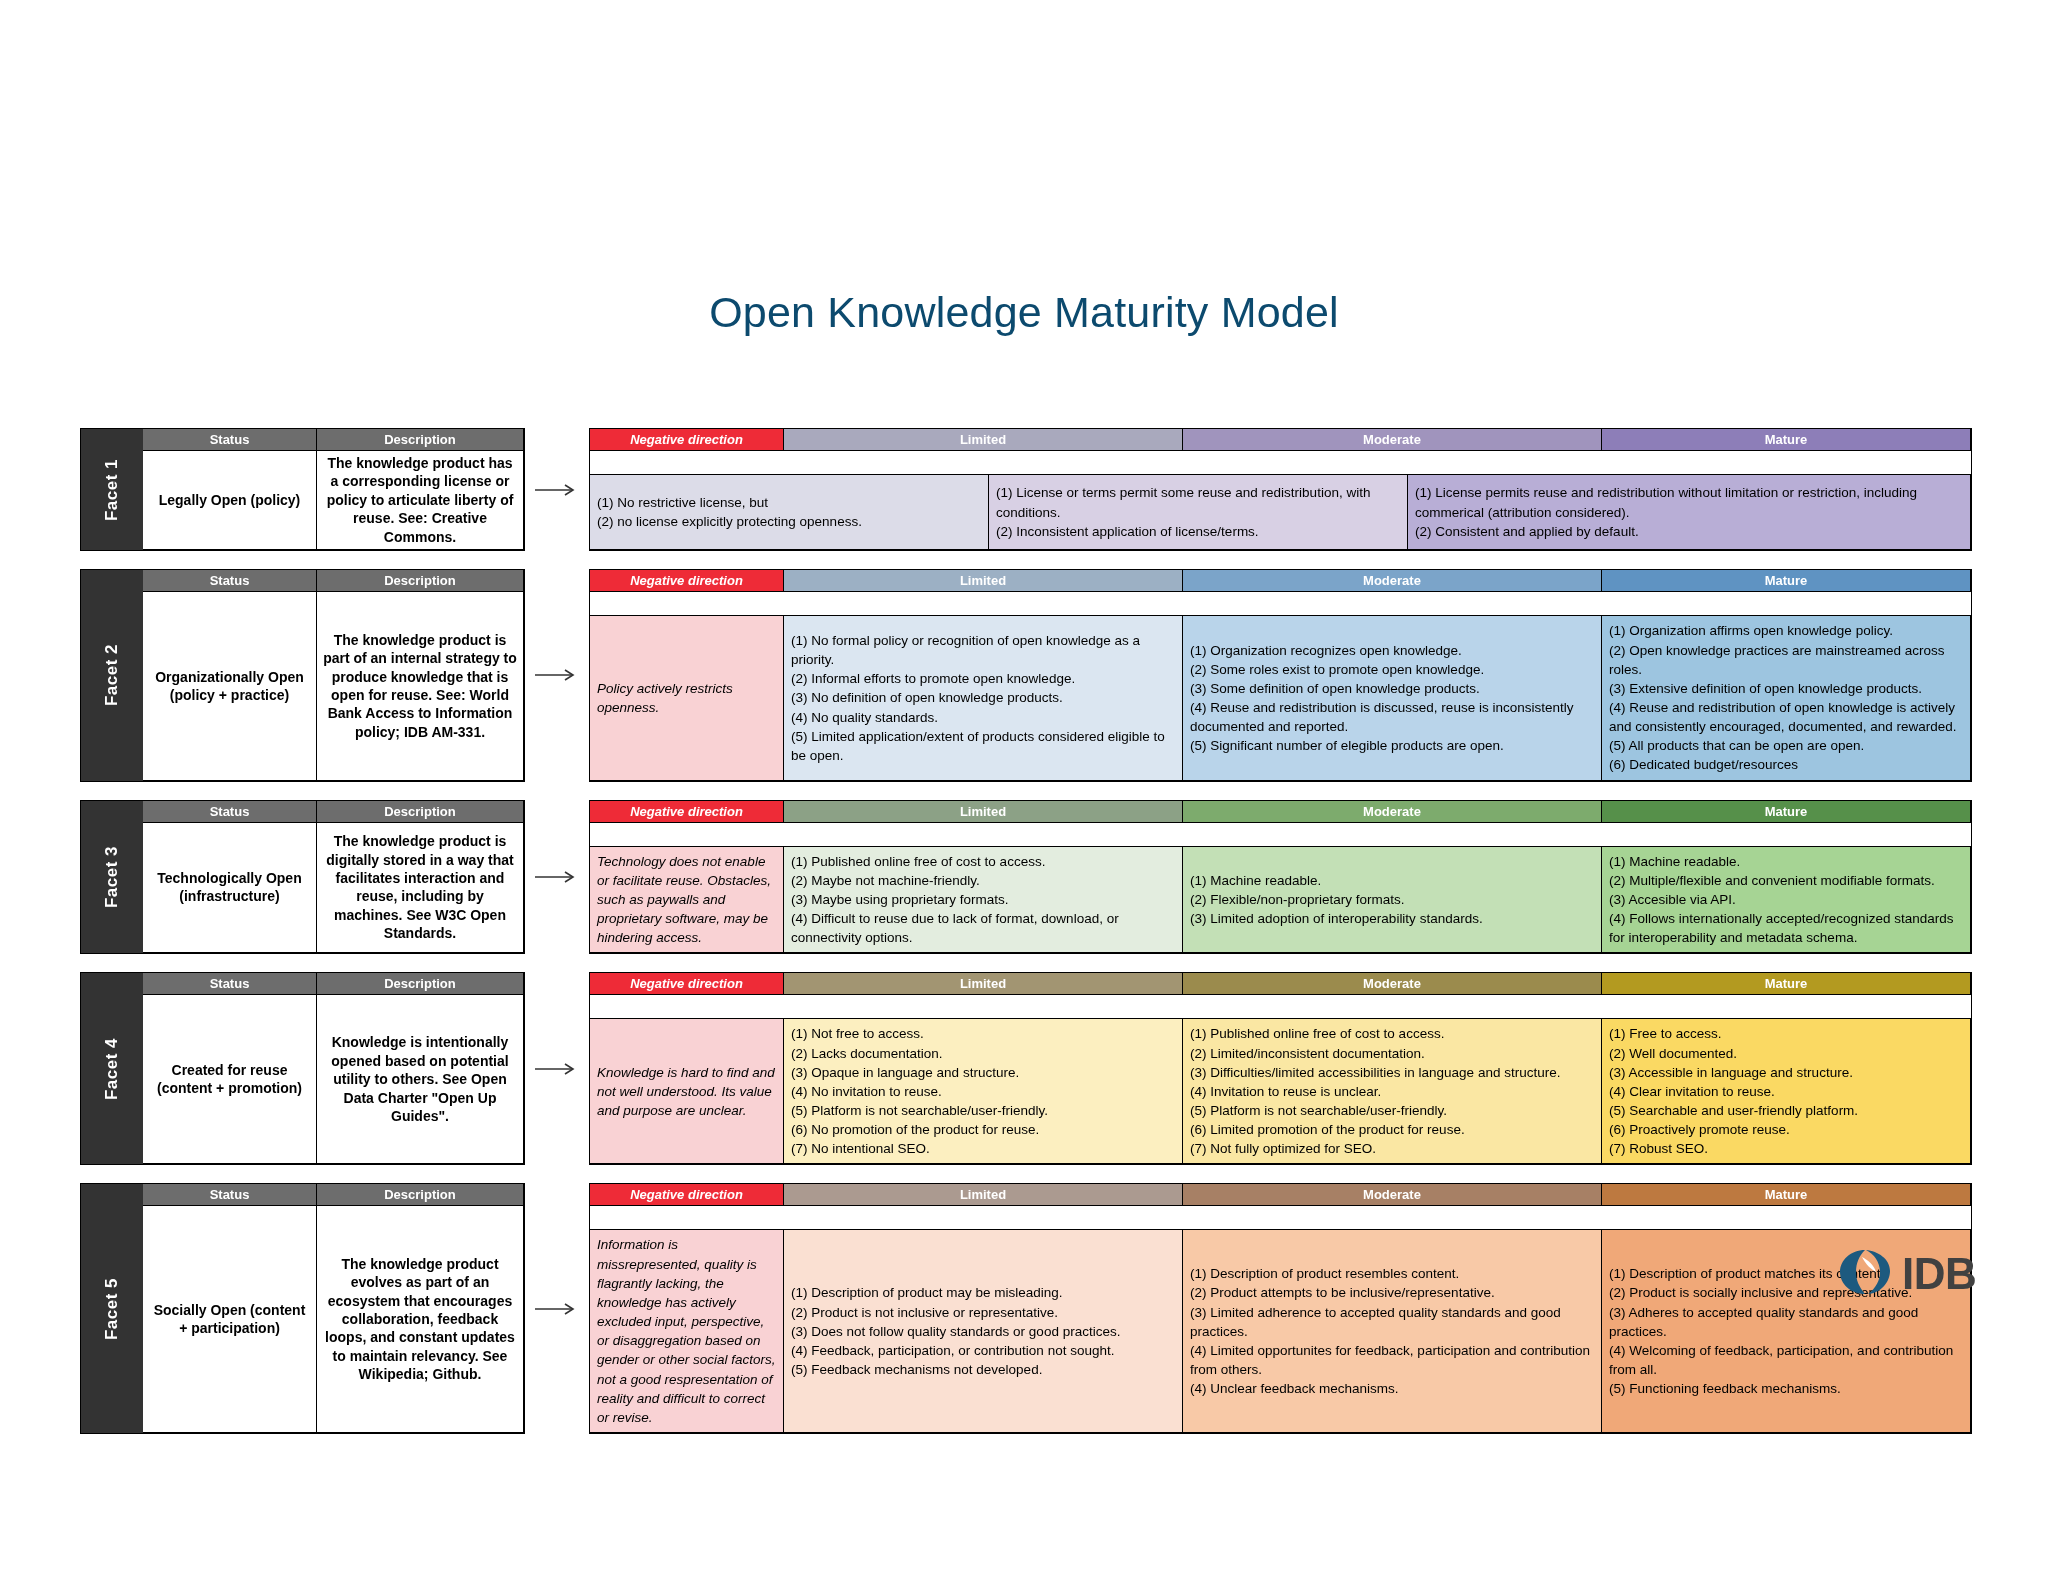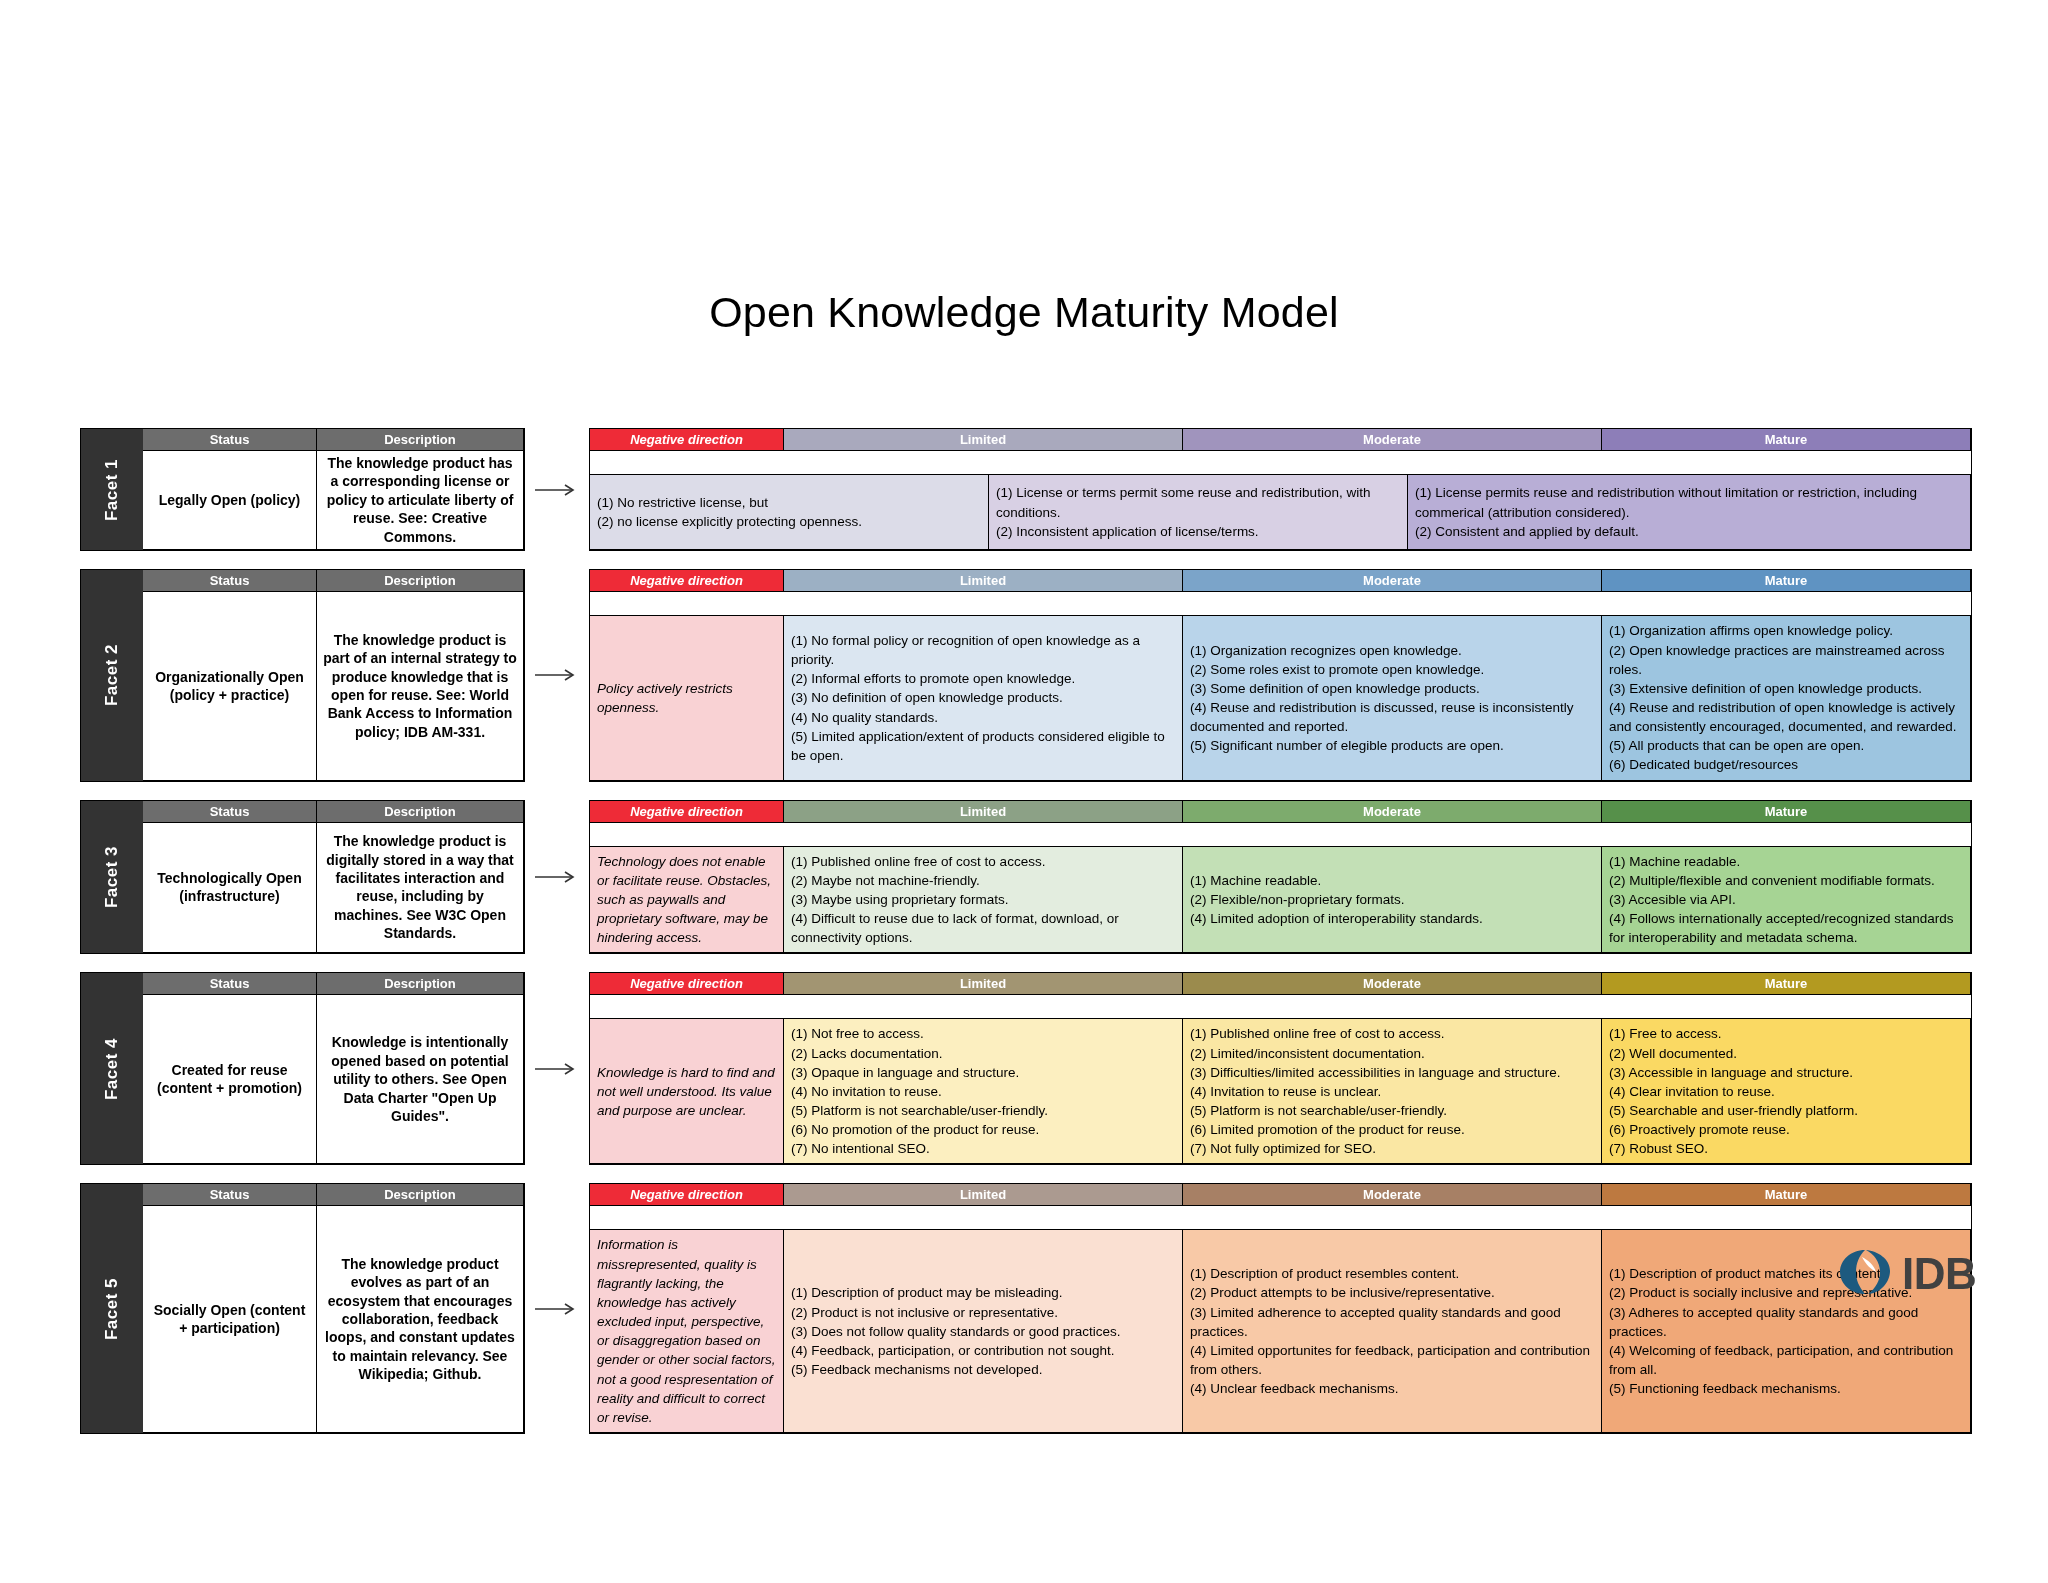"Open Knowledge Maturity Model" .title { color: #000000 -> #0c4a6e }
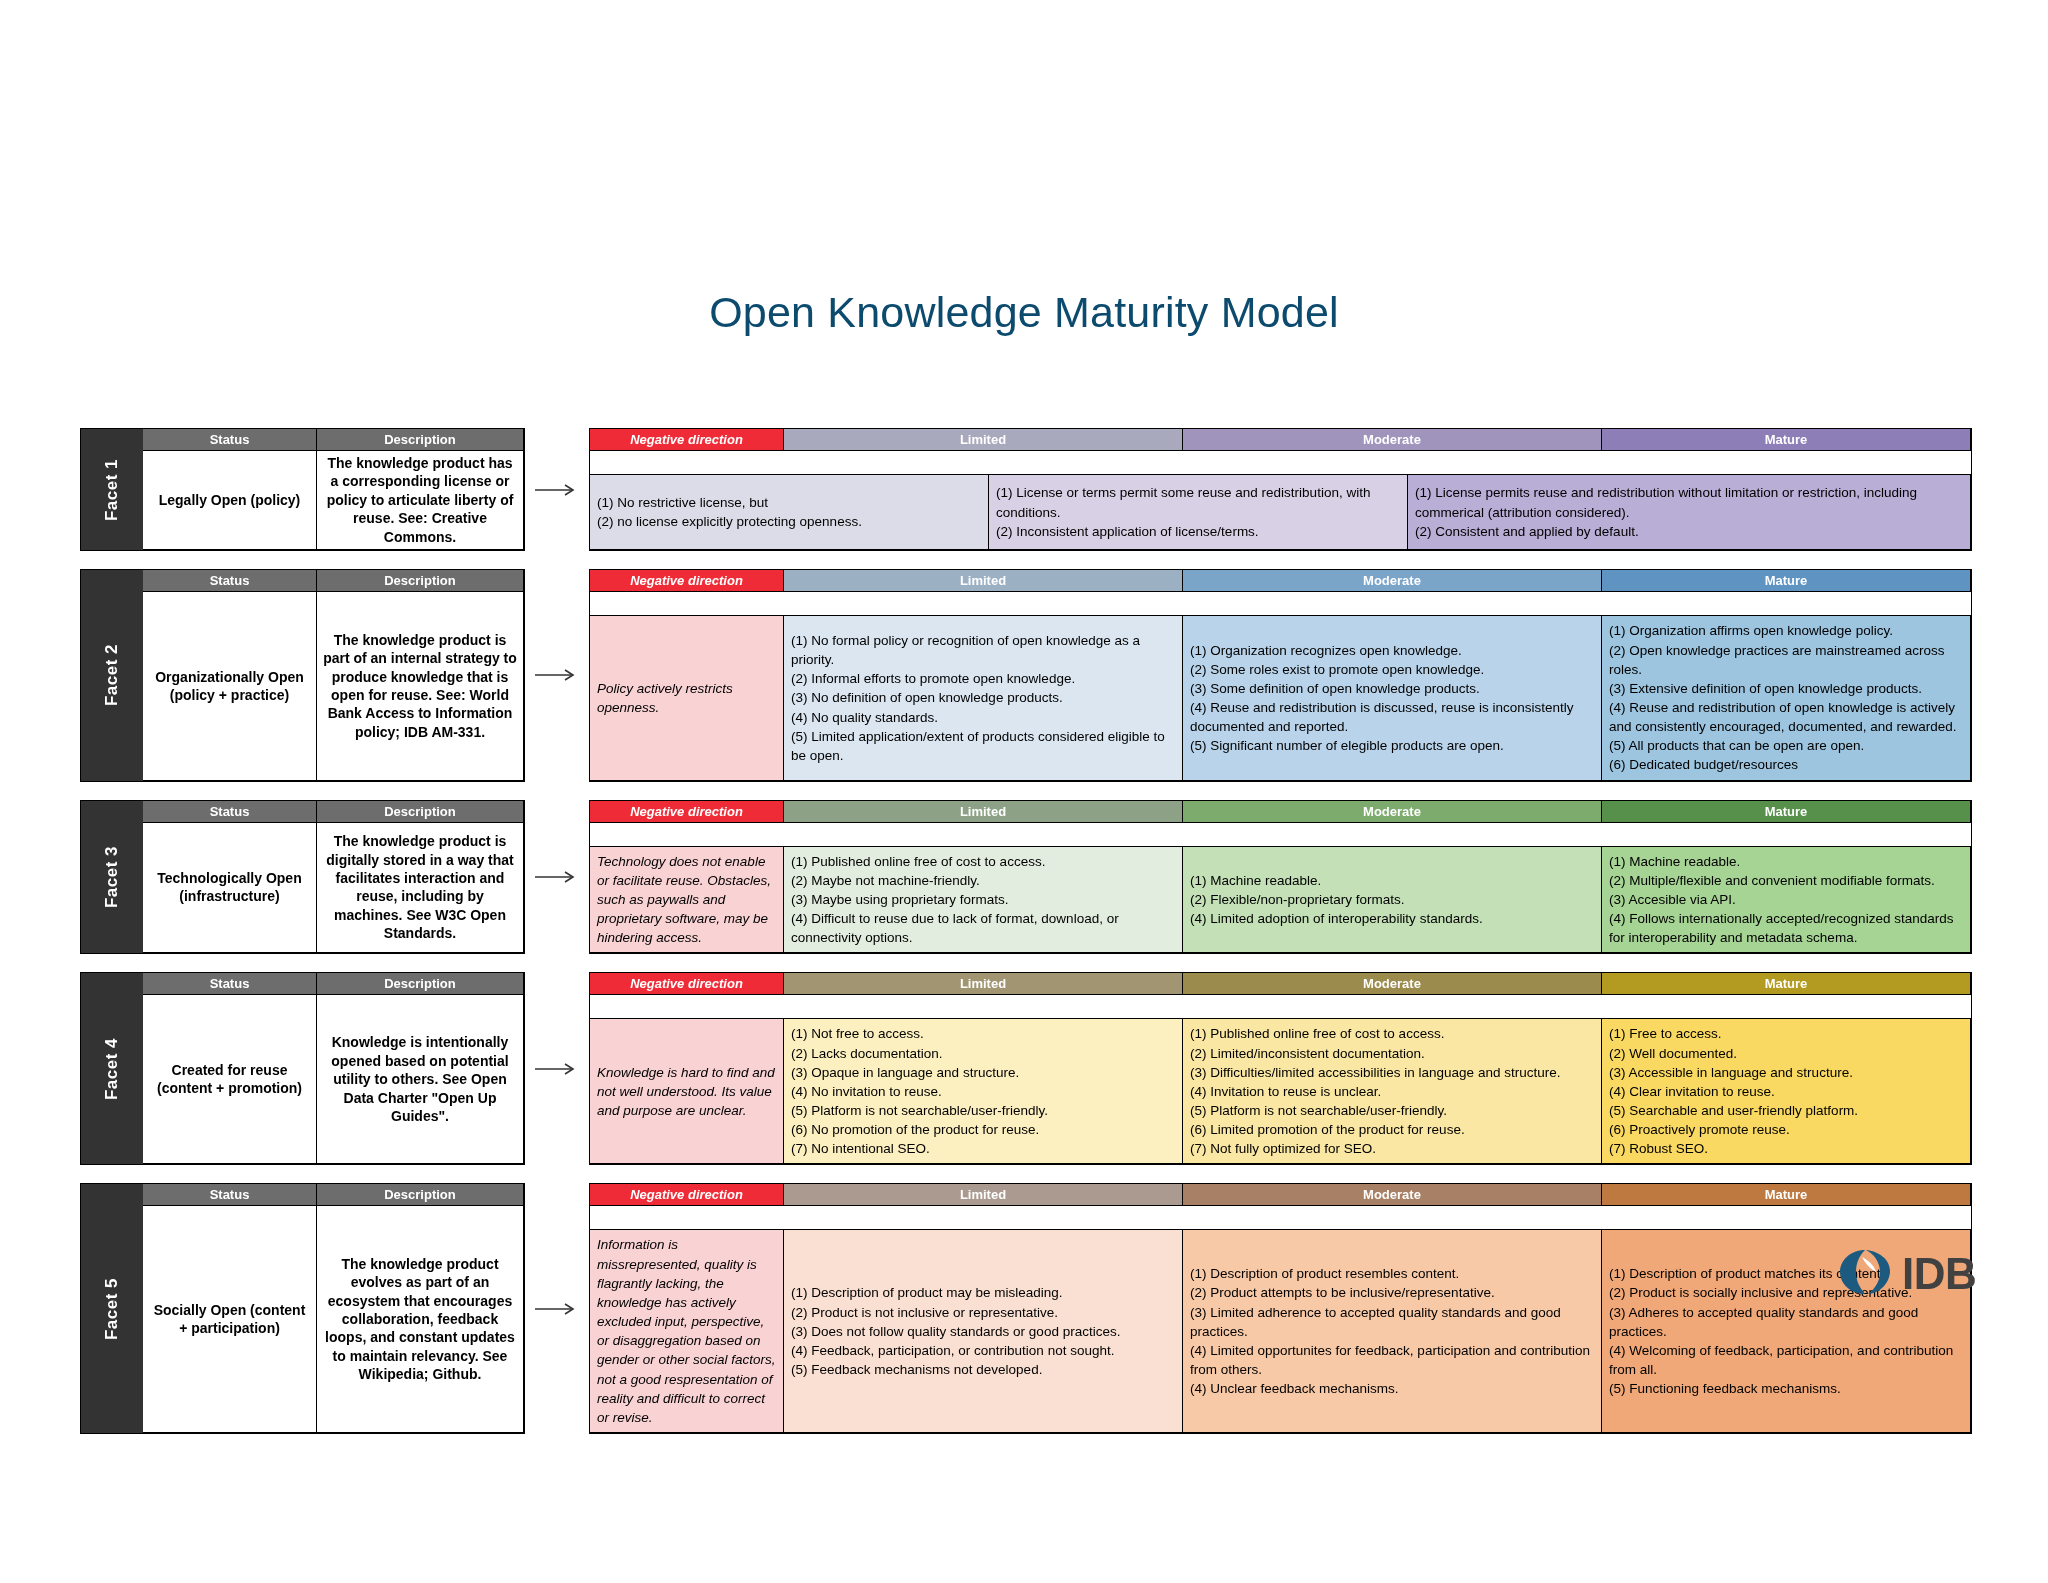"(4) Limited adoption of interoperability" span.lv-line { text: 4 -> 3 }
